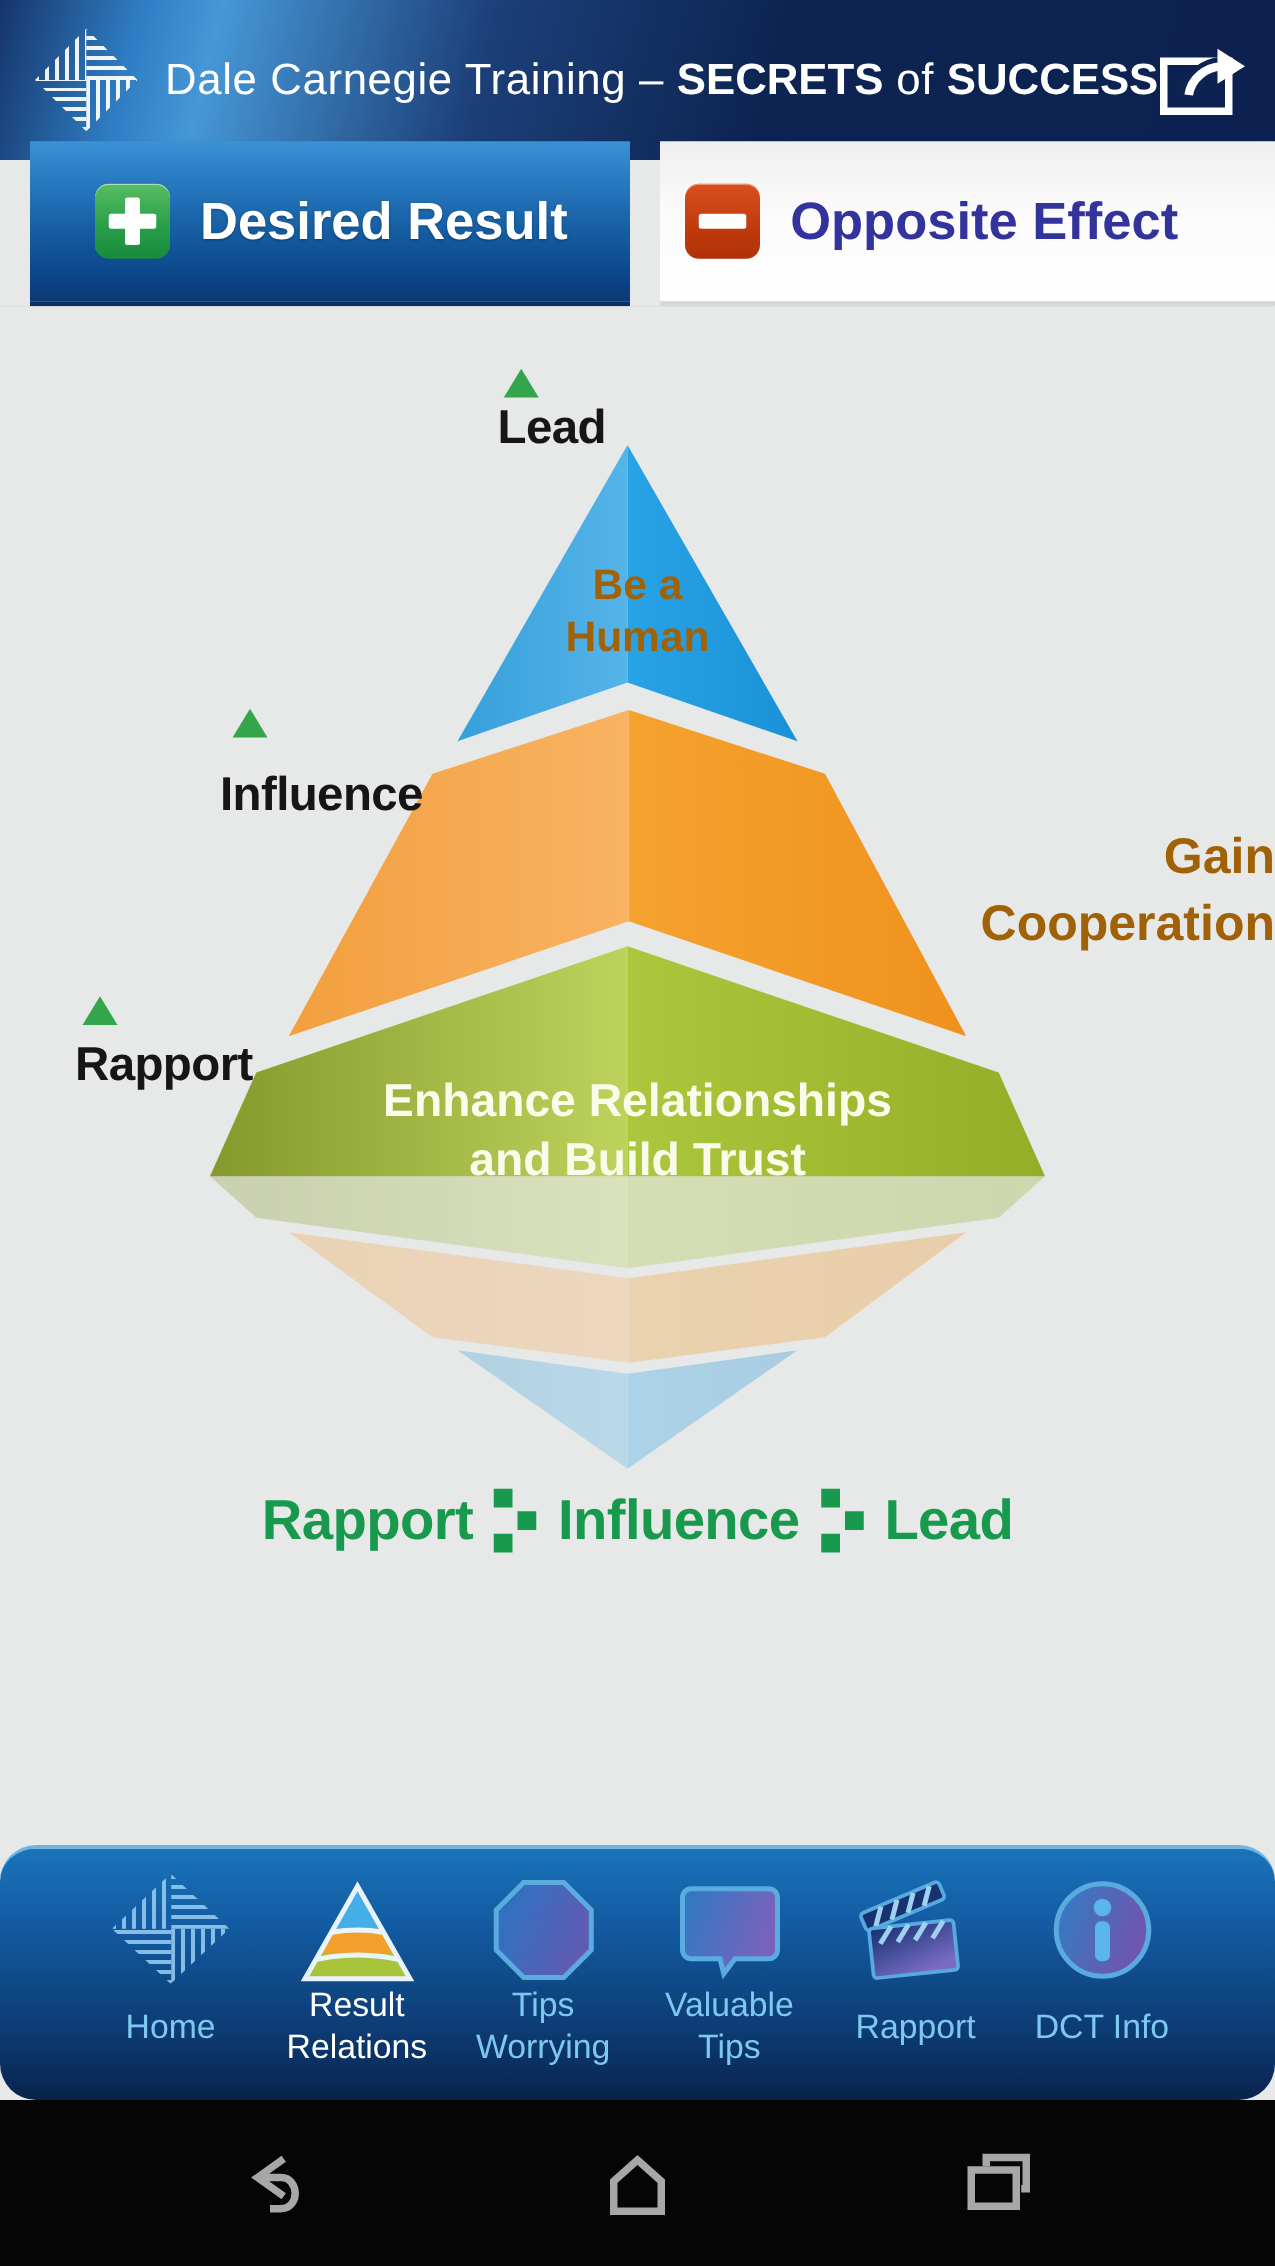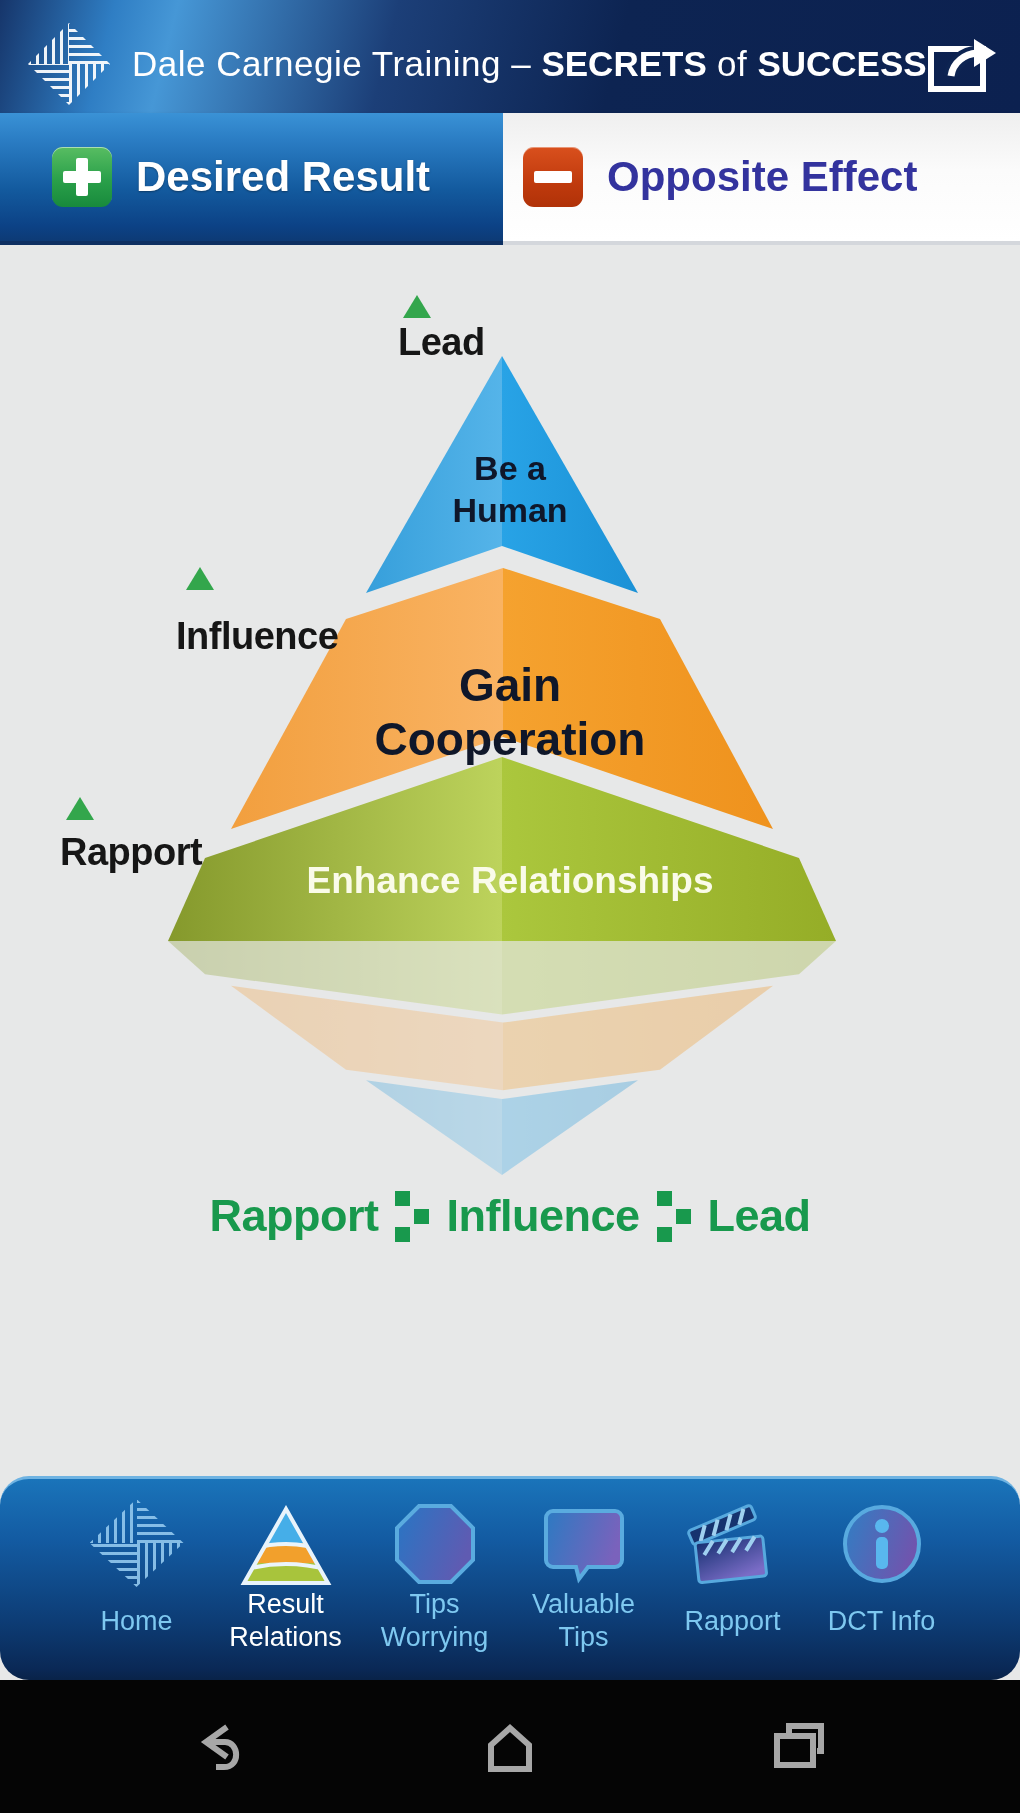"Desired Result" .tab { margin-left: none -> 24px }
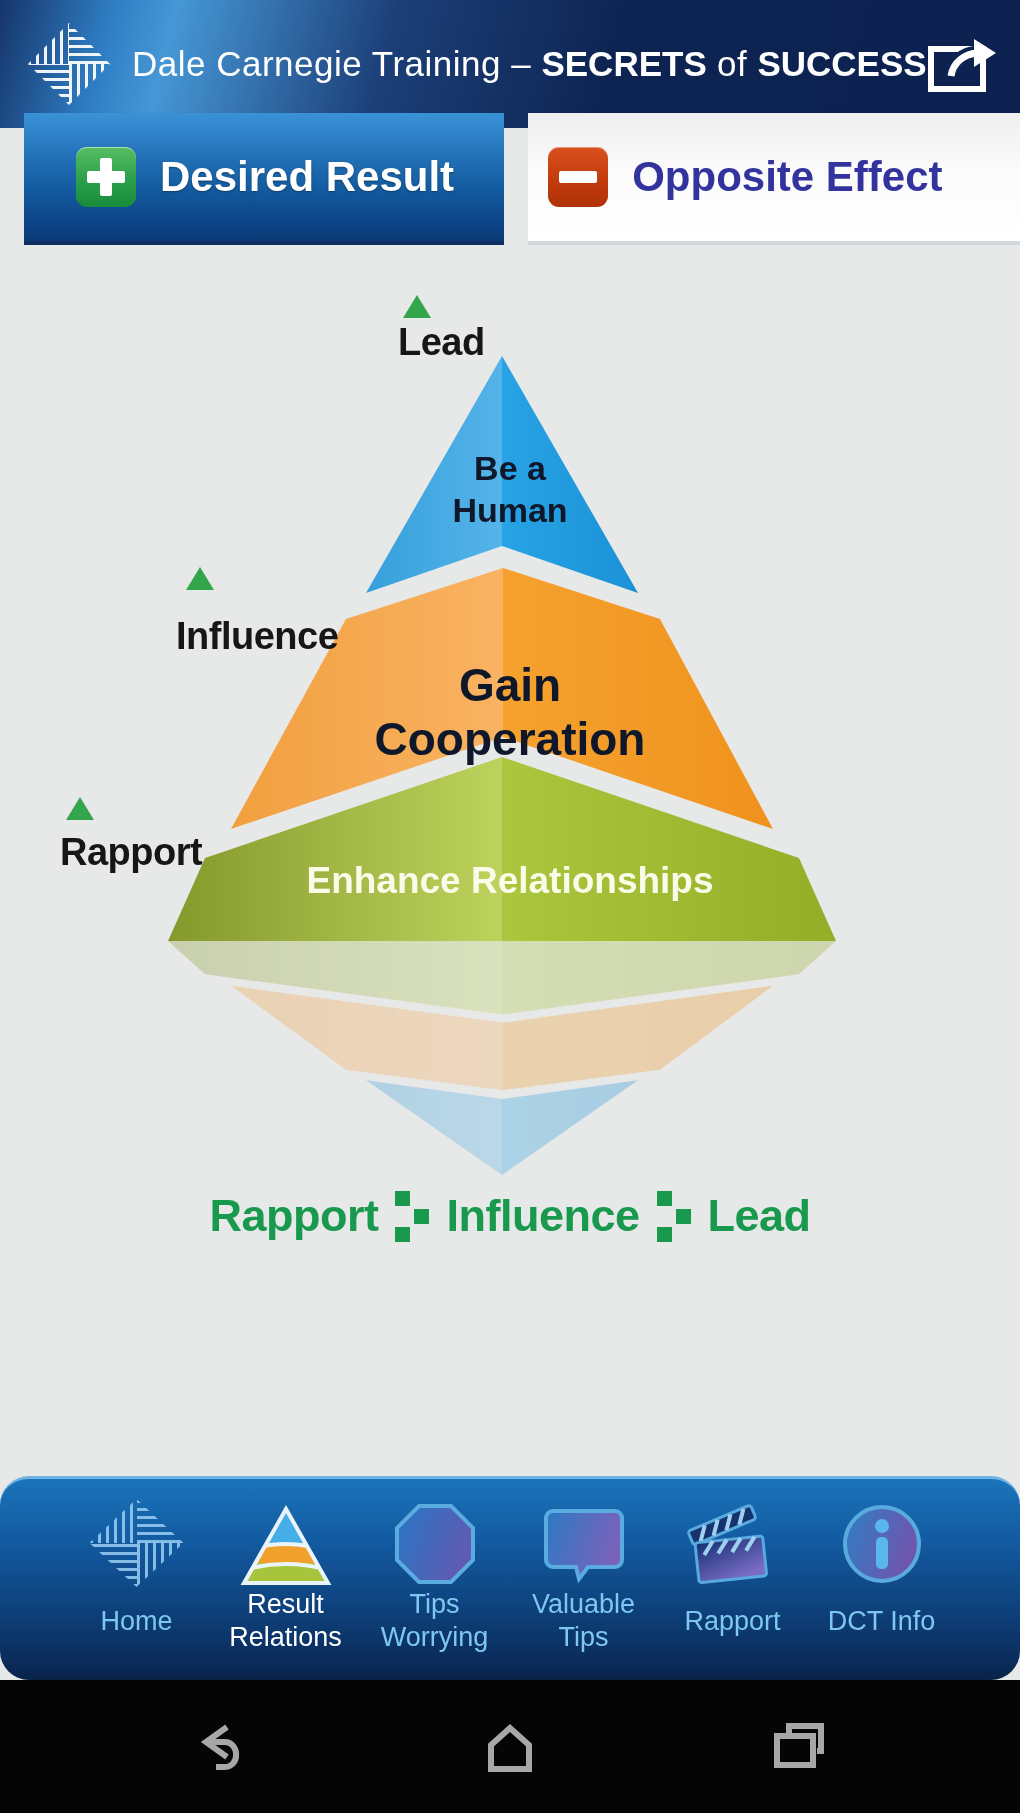"Be a" .band-text { color: #0f172a -> #a16207 }
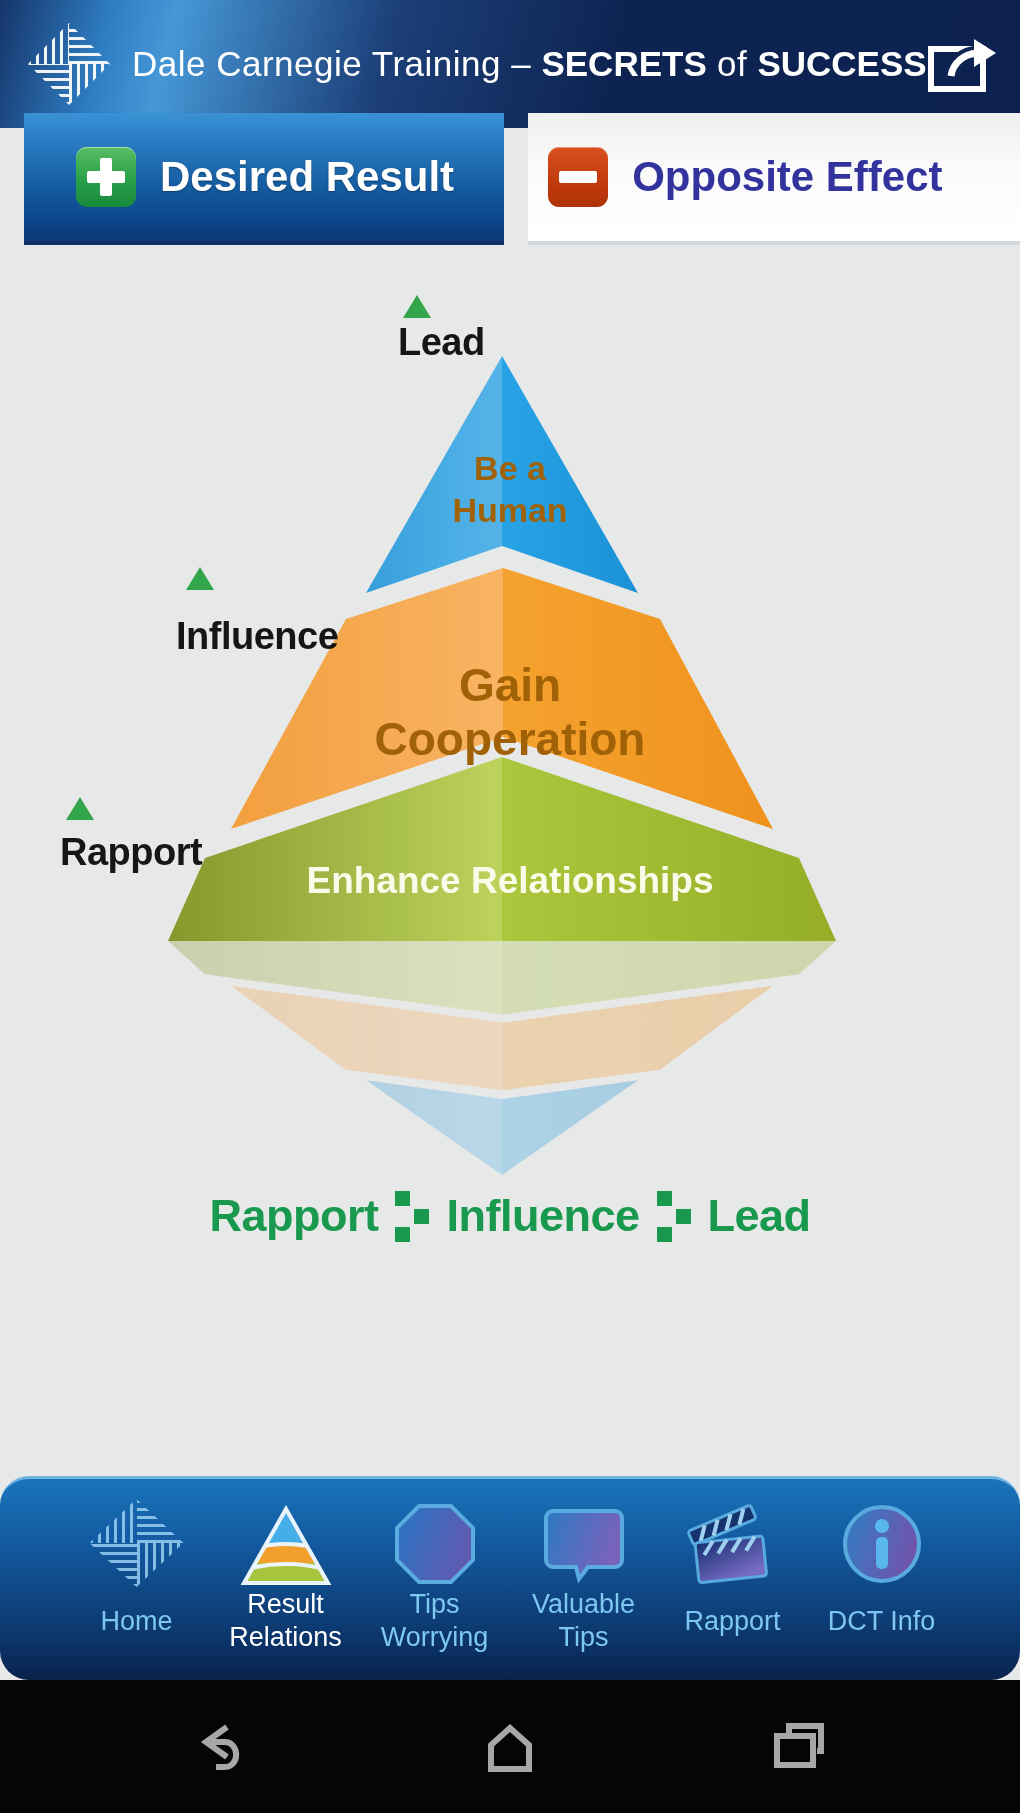"Gain" .bt-orange { font-size: 46px -> 40px; text-align: none -> right }
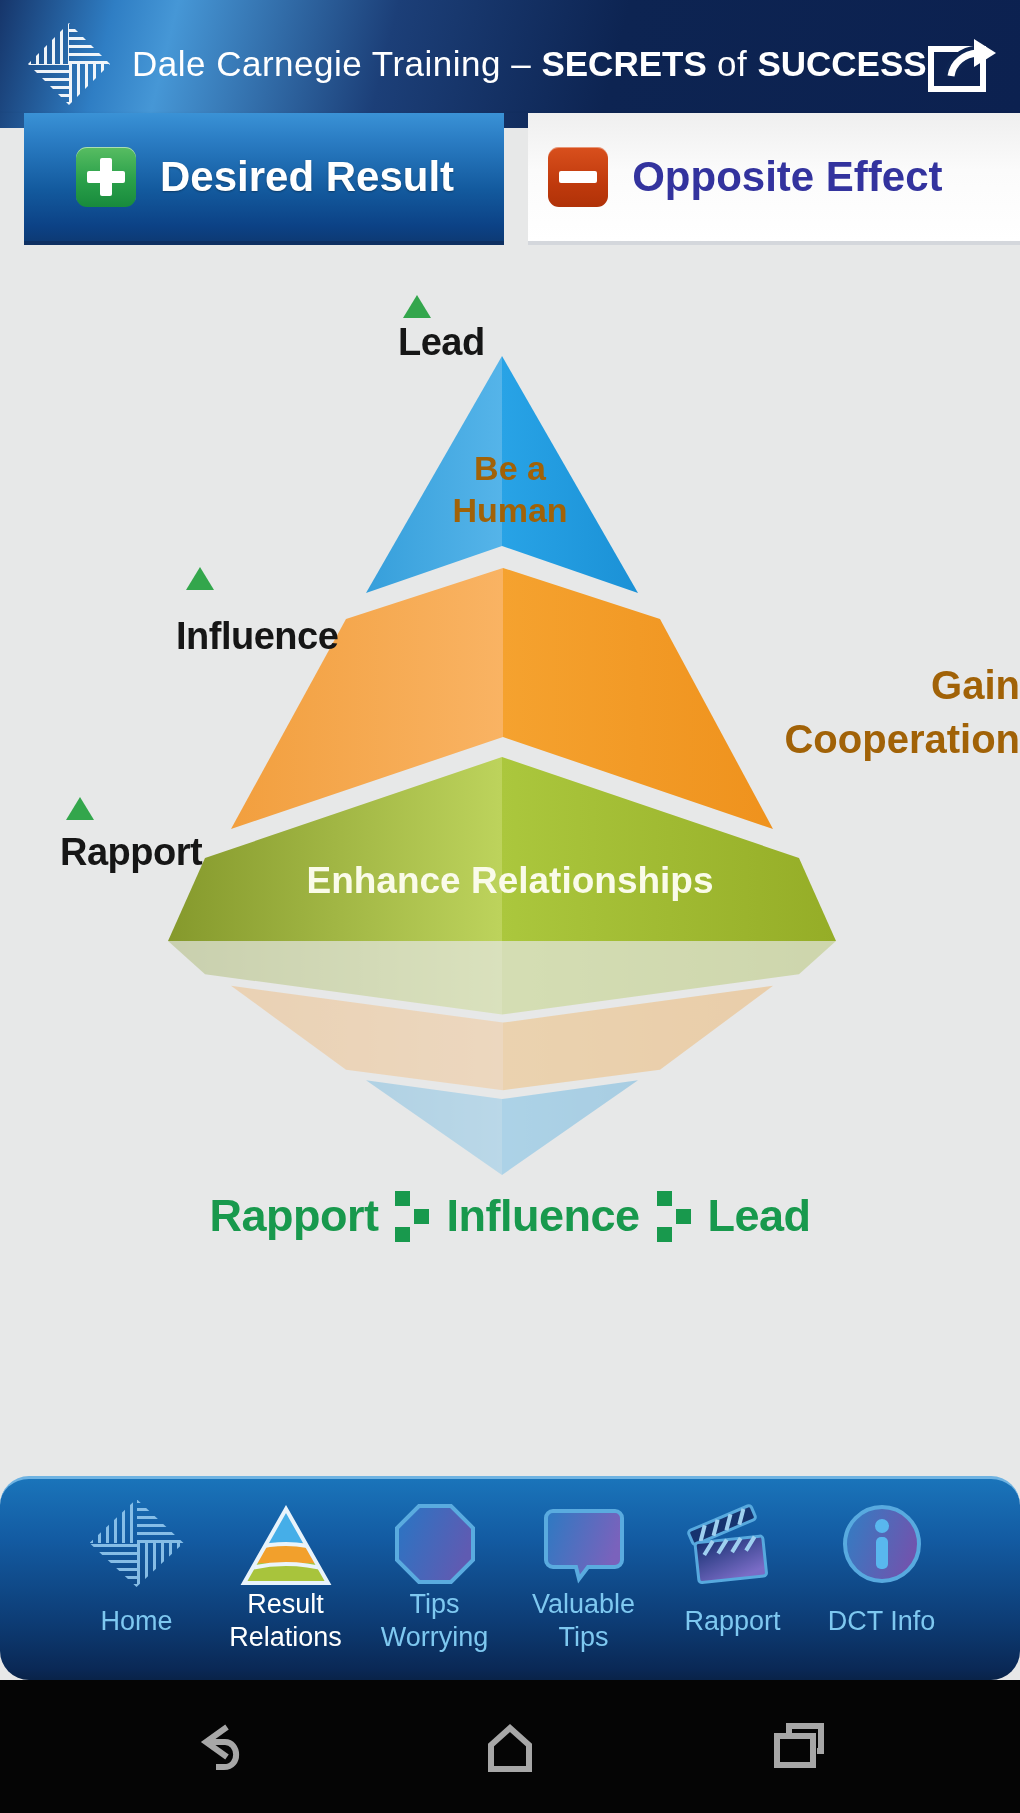"and Build Trust" div { html: none -> <div>and Build Trust</div> }
